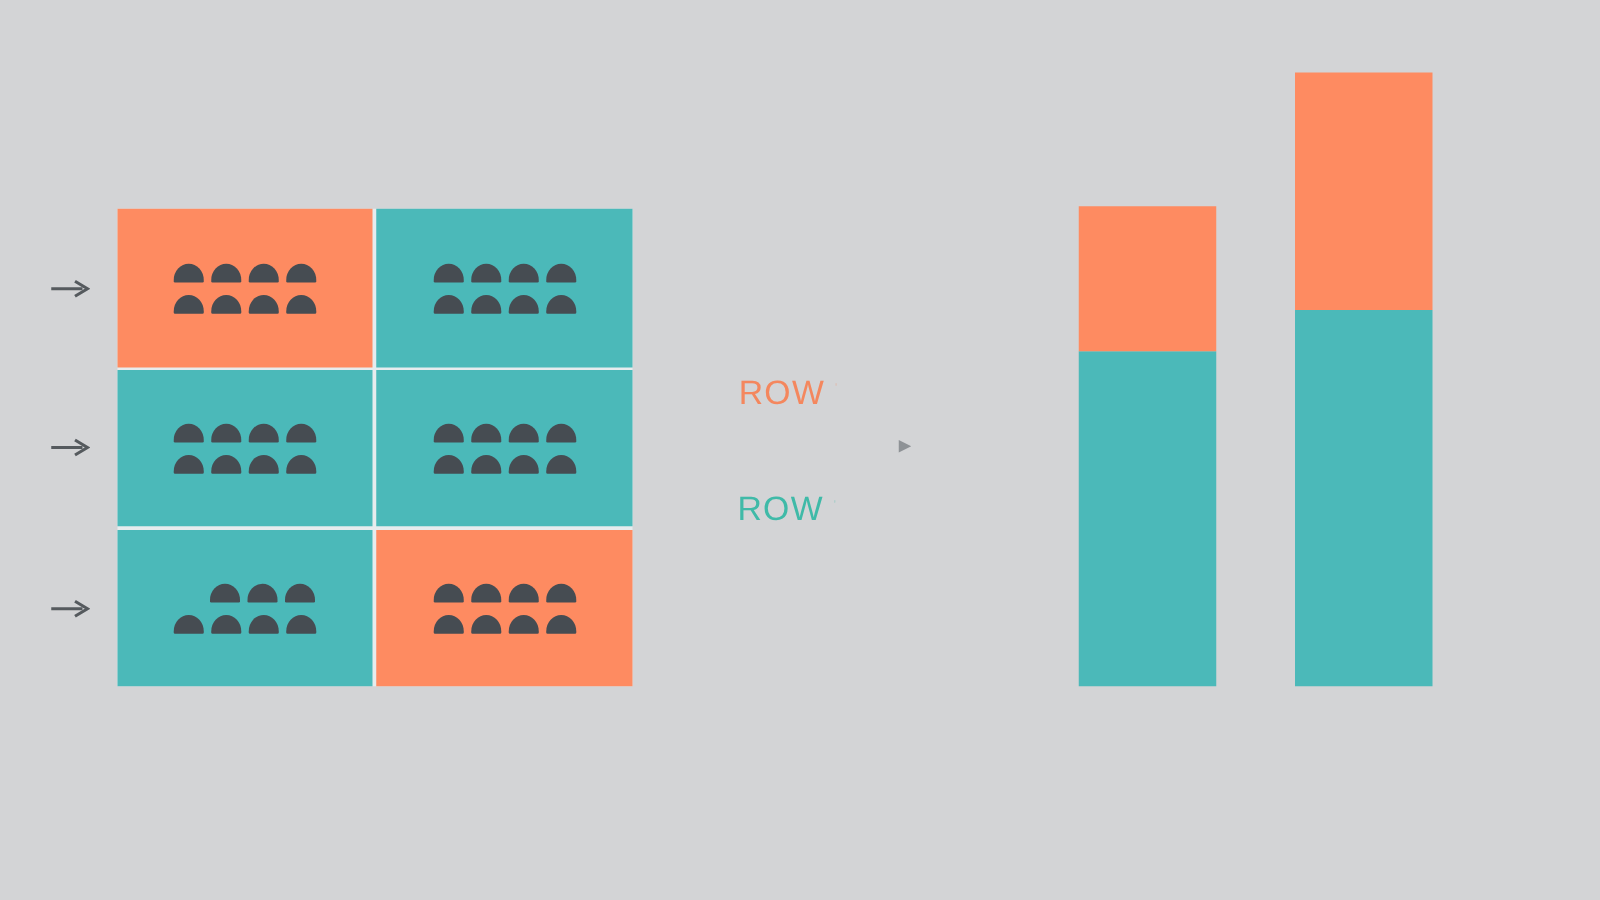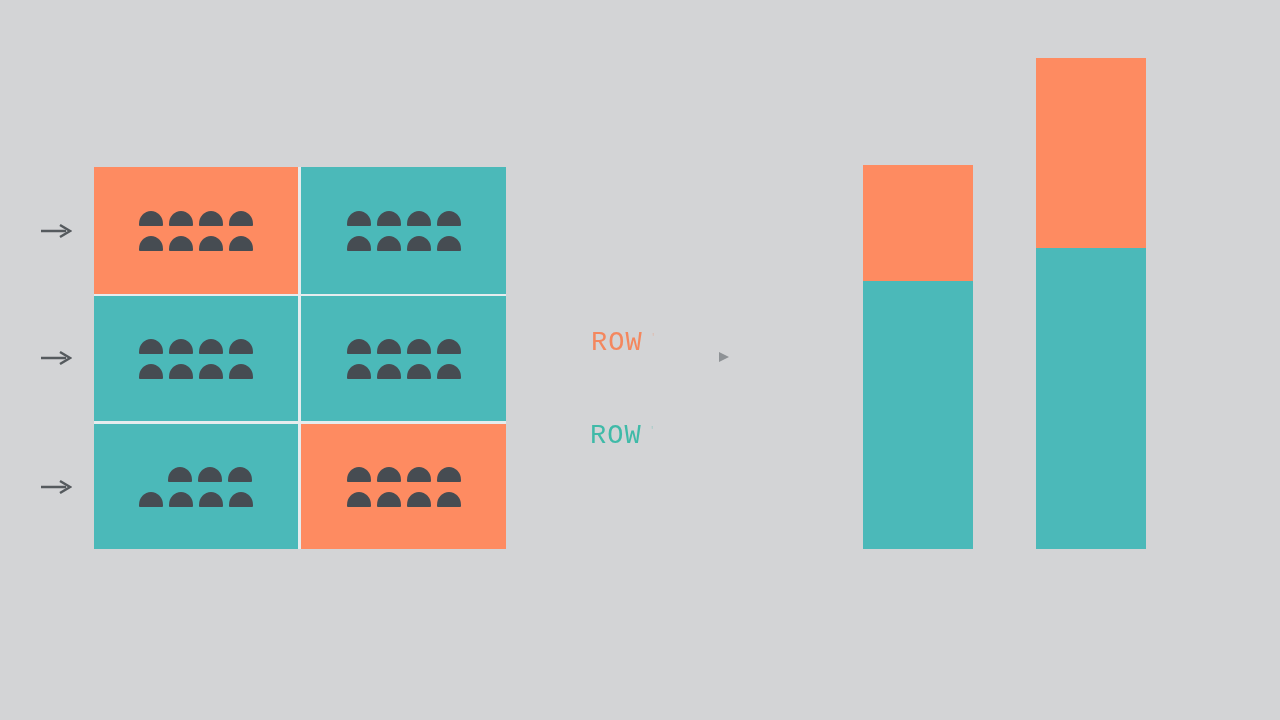"ROW '" .label { font-family: Liberation Mono, monospace -> Liberation Sans, sans-serif; margin-top: 29px -> none }
